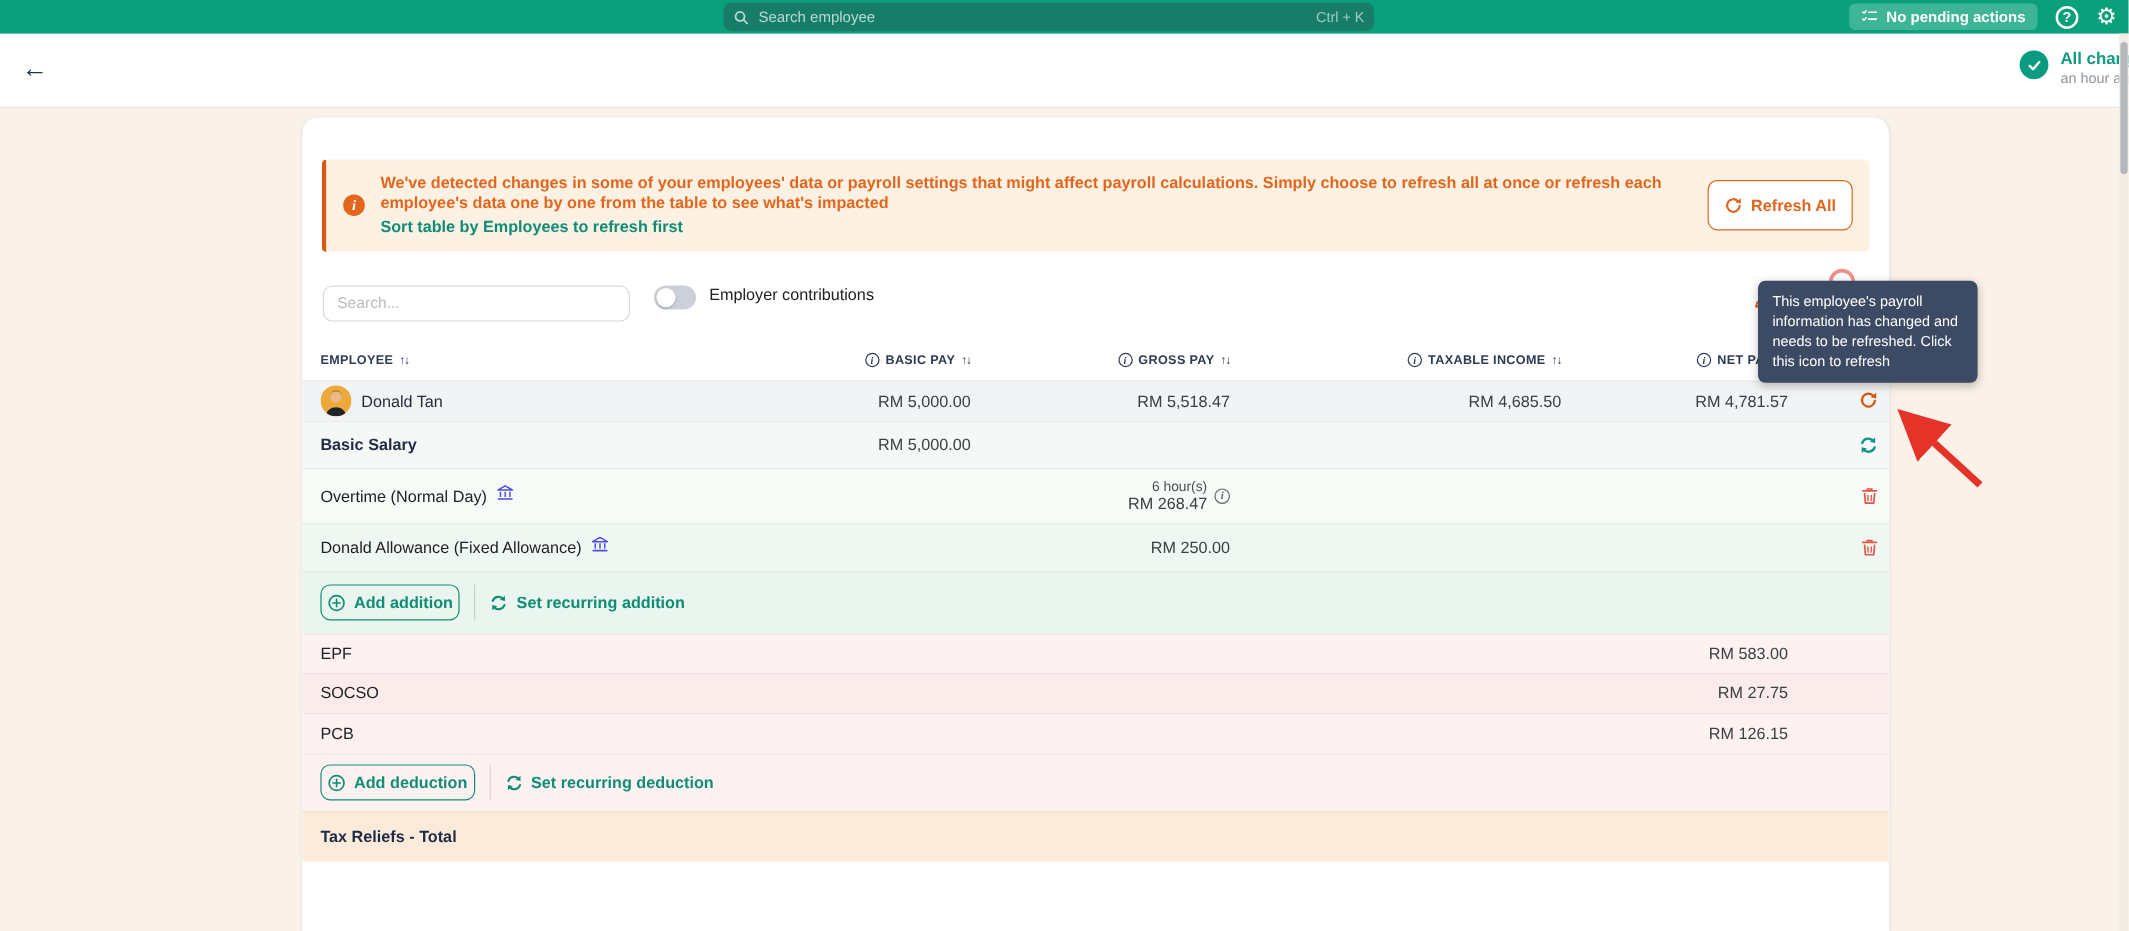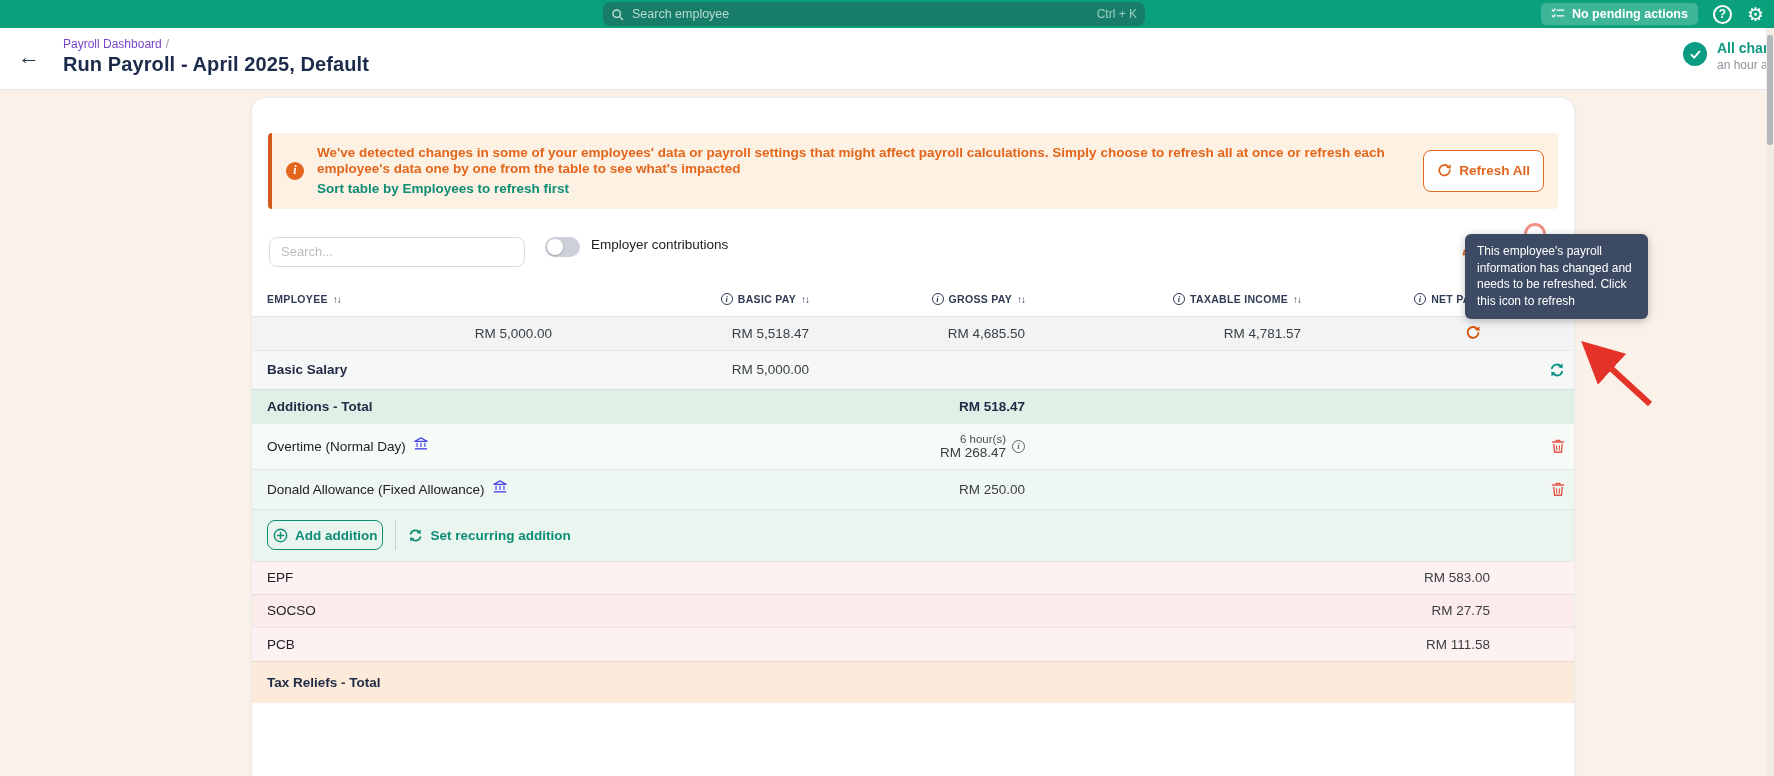"Payroll Dashboard /" div.titles { html: <div> <div> <span>Payroll Dashboard</span><span>/</span> </div> <h1>Run Payroll - April 2025, Default</h1> </div> -> none }
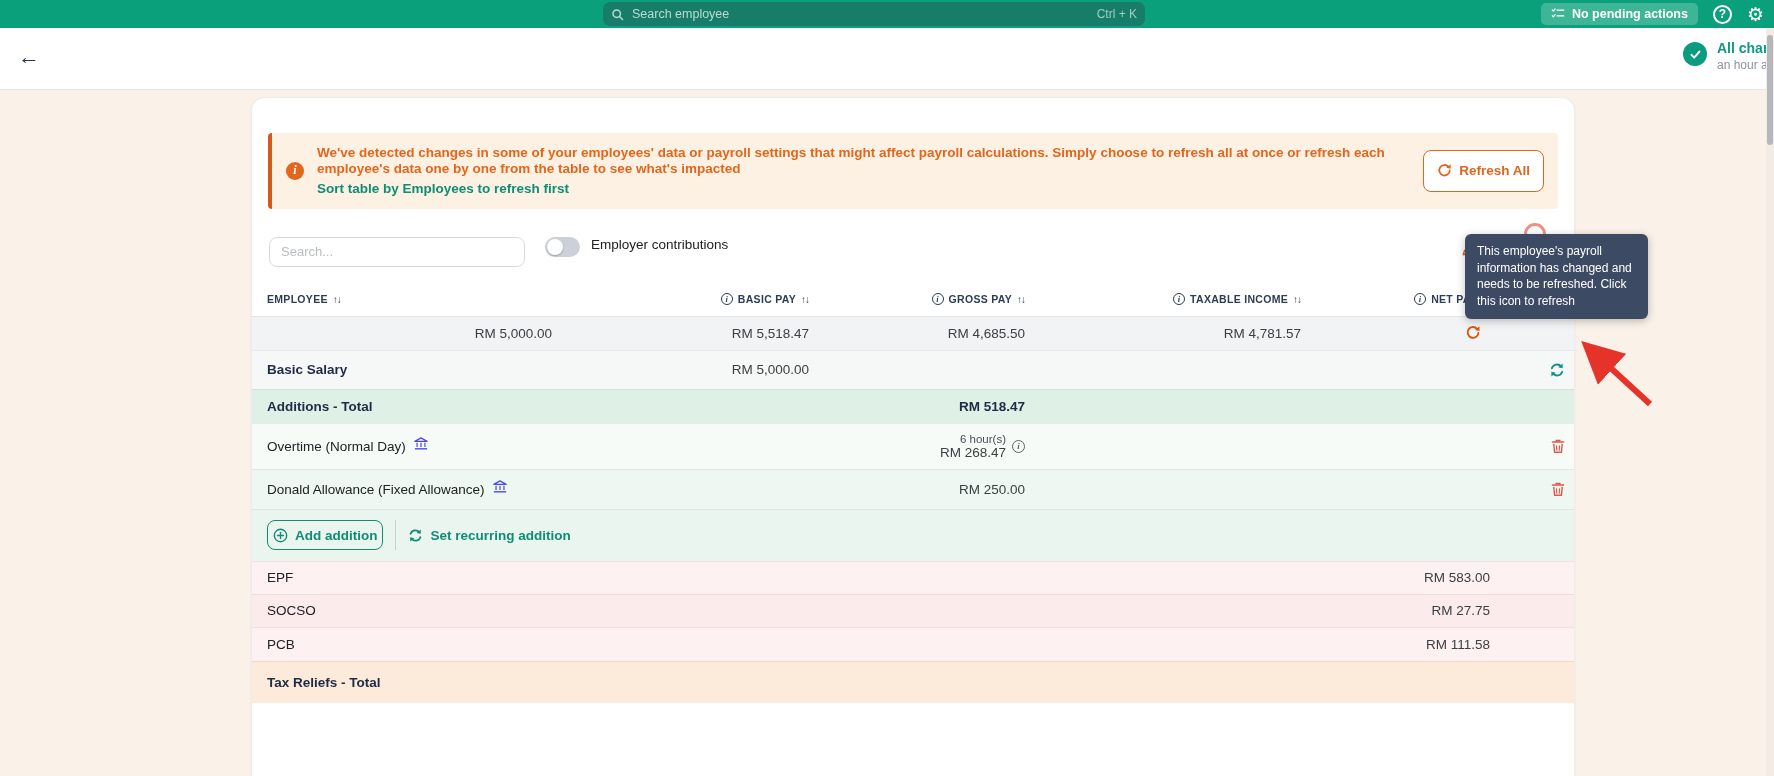"Donald Tan" div.c1 { html: none -> <div> <span> <svg> <circle></circle> <circle></circle> <path></path> <path></path> </svg> </span> <span>Donald Tan</span> </div> }
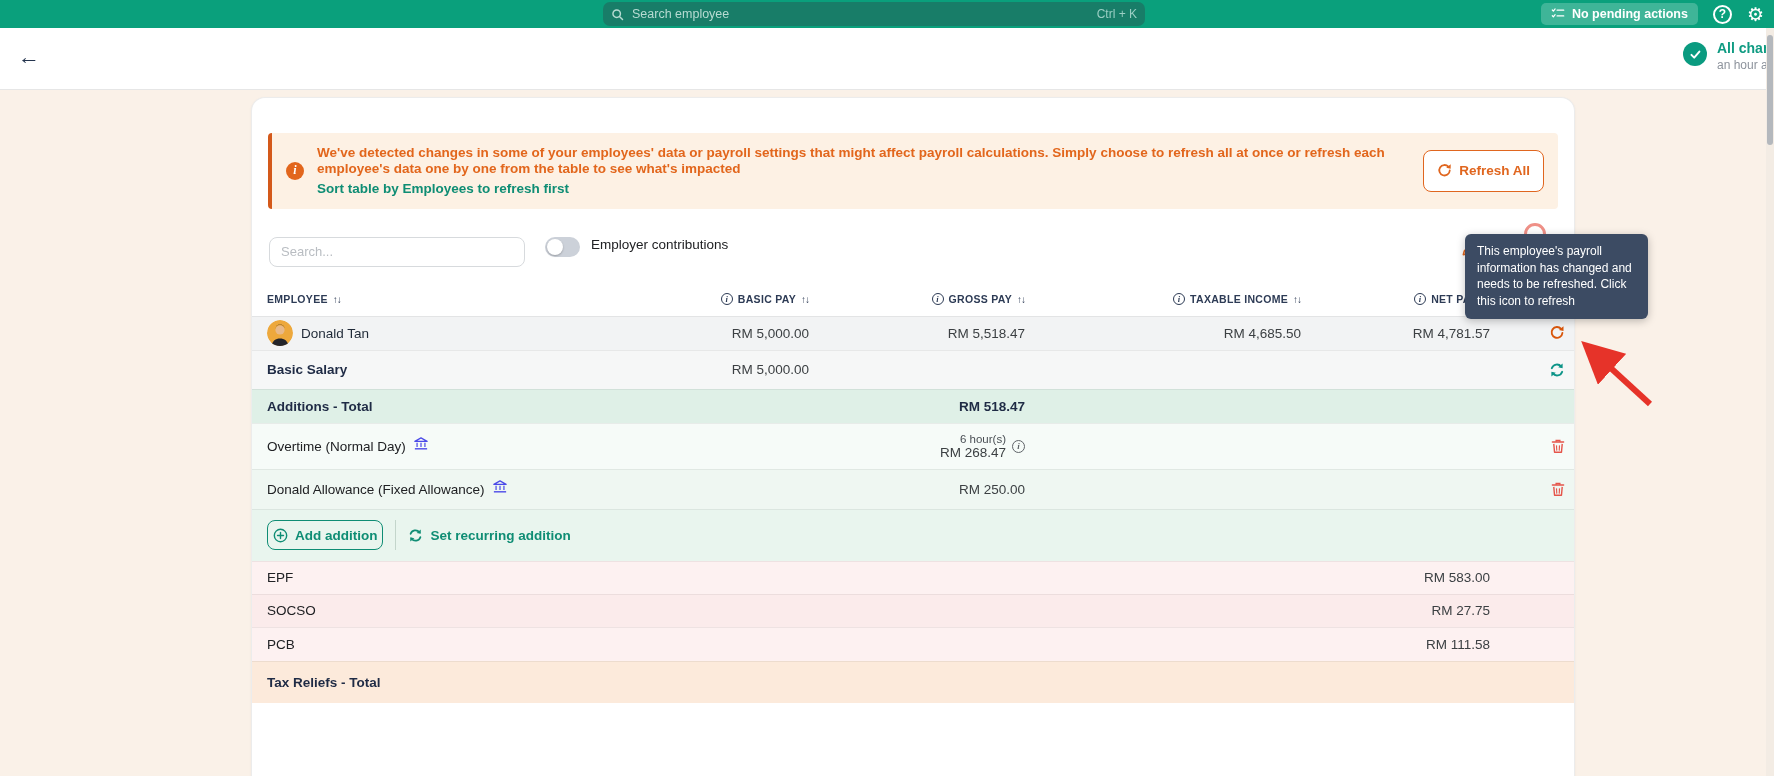"Additions - Total" div.grid { html: <div> <div> <span>Additions - Total</span> </div> <div></div> <div>RM 518.47</div> <div></div> <div></div> <div></div> </div> -> none }
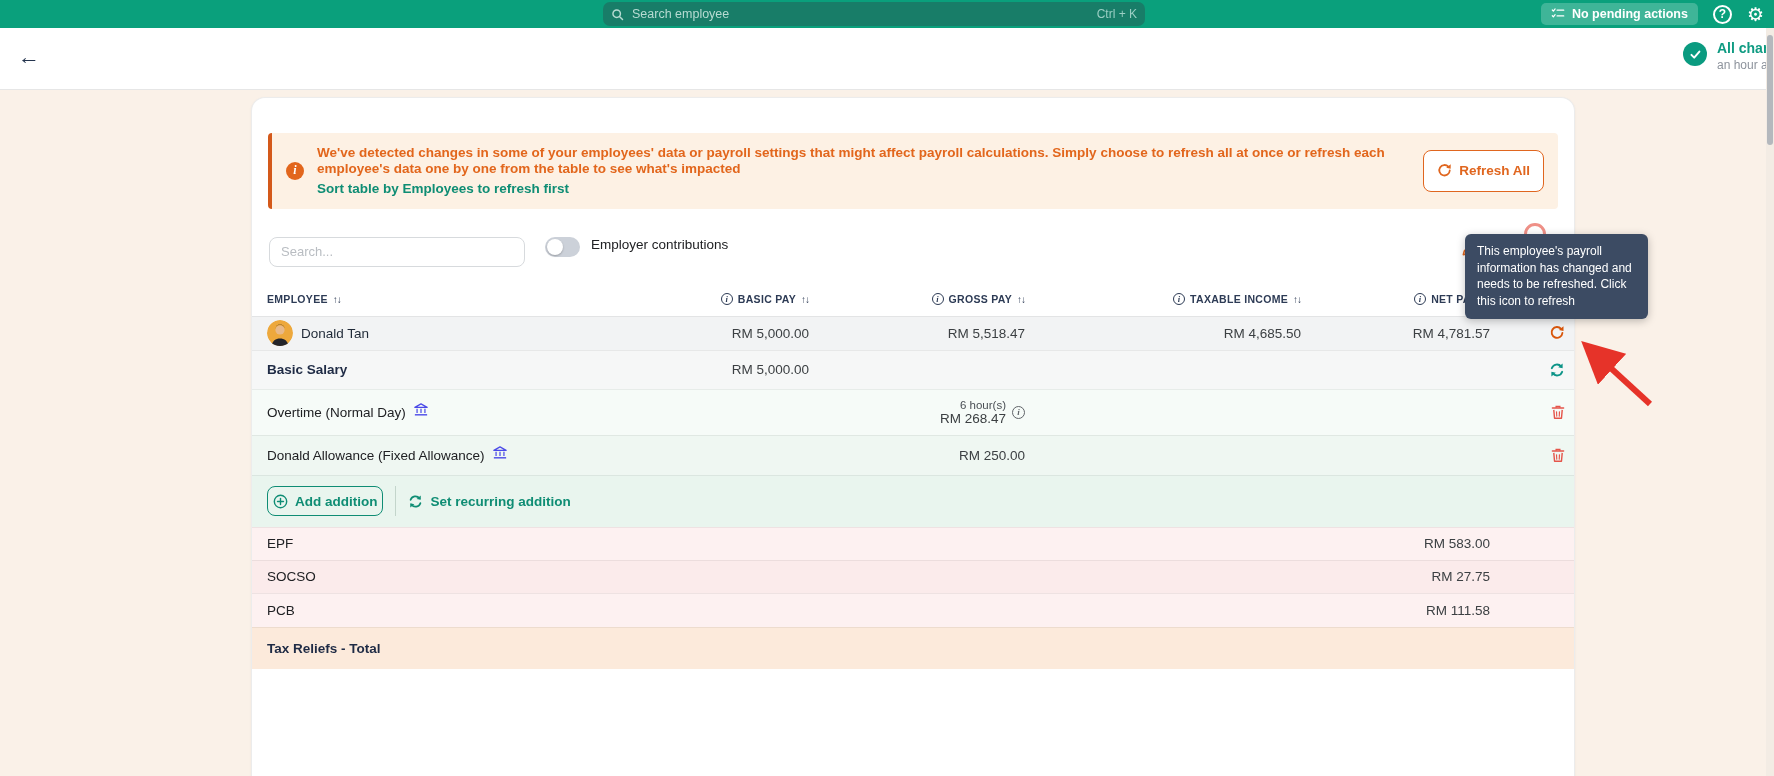"RM 111.58" div.cr { text: 111.58 -> 126.15 }
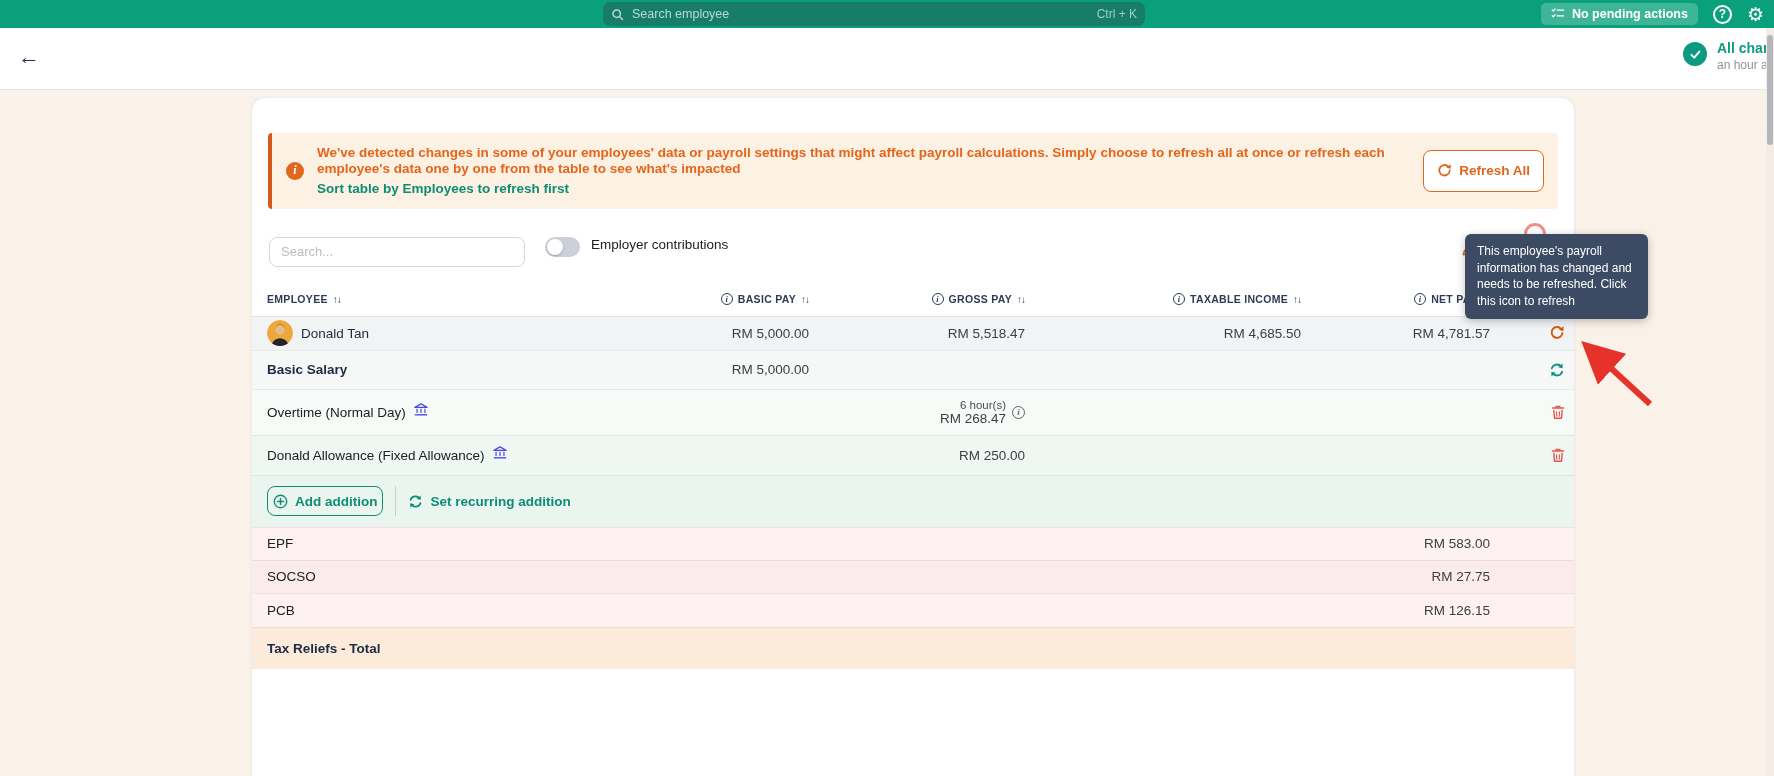"Add deduction" div.trow { html: none -> <div> <button> <svg> <circle></circle> <line></line> <line></line> </svg> <span>Add deduction</span> </button> <div></div> <a> <svg> <path></path> <polygon></polygon> <path></path> <polygon></polygon> </svg> <span>Set recurring deduction</span> </a> </div> }
